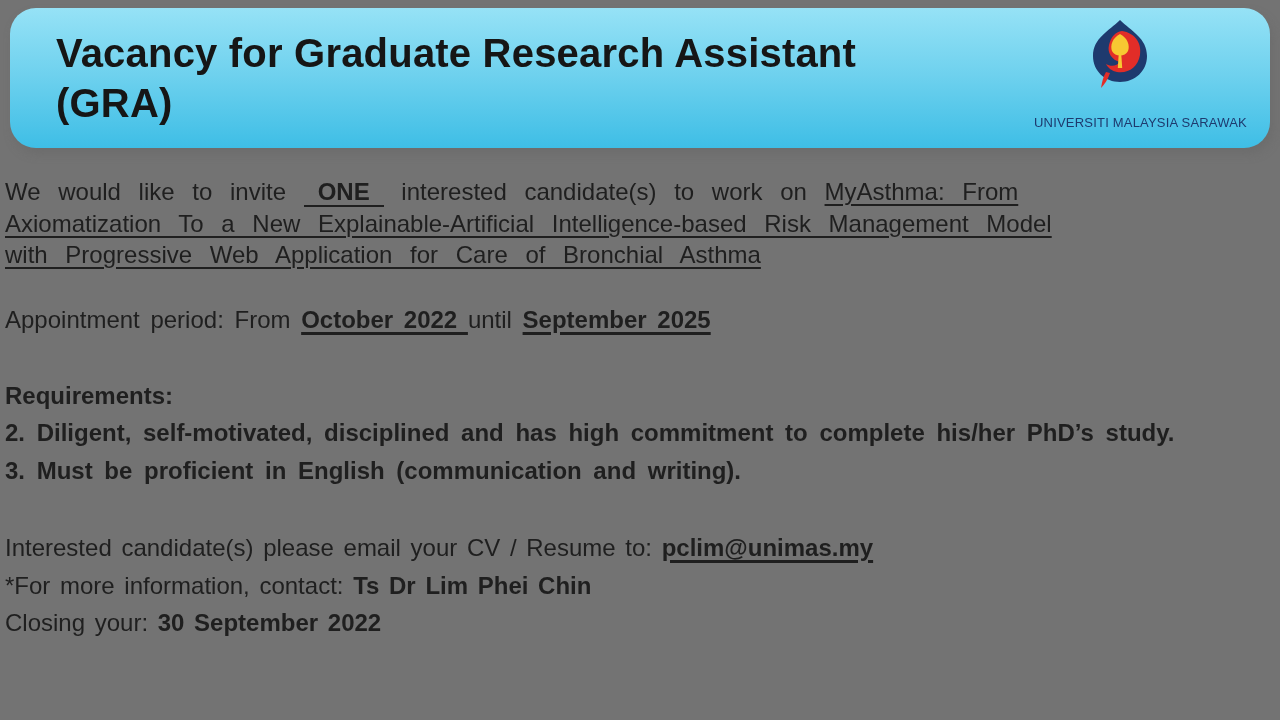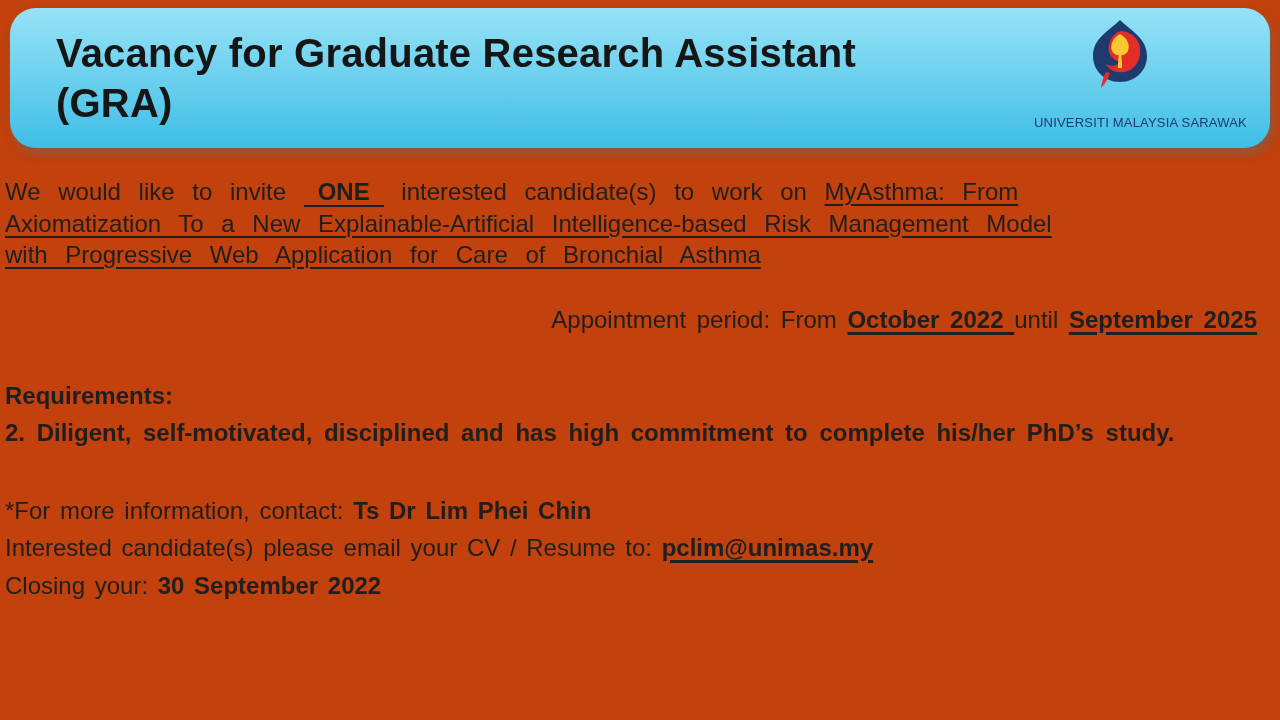"Vacancy for Graduate Research Assistant" .slide { background: #c2410c -> #737373 }
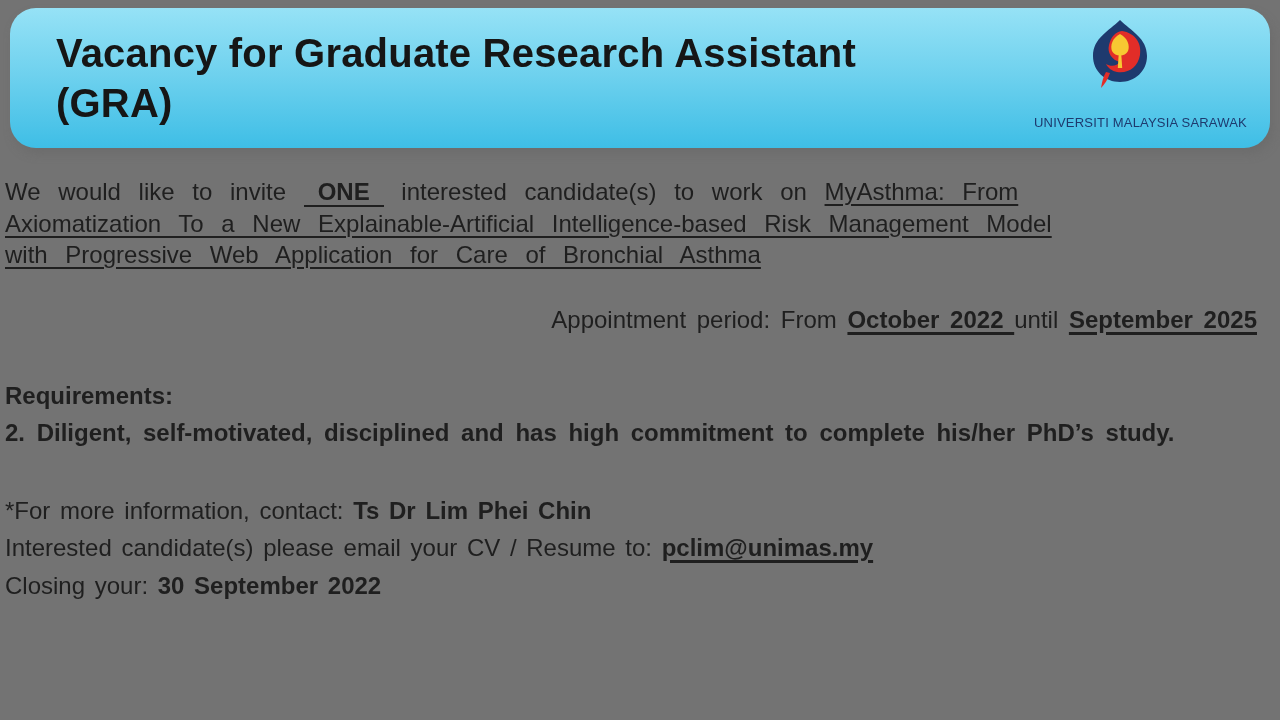"Appointment period: From October 2022" .appointment { text-align: right -> none }
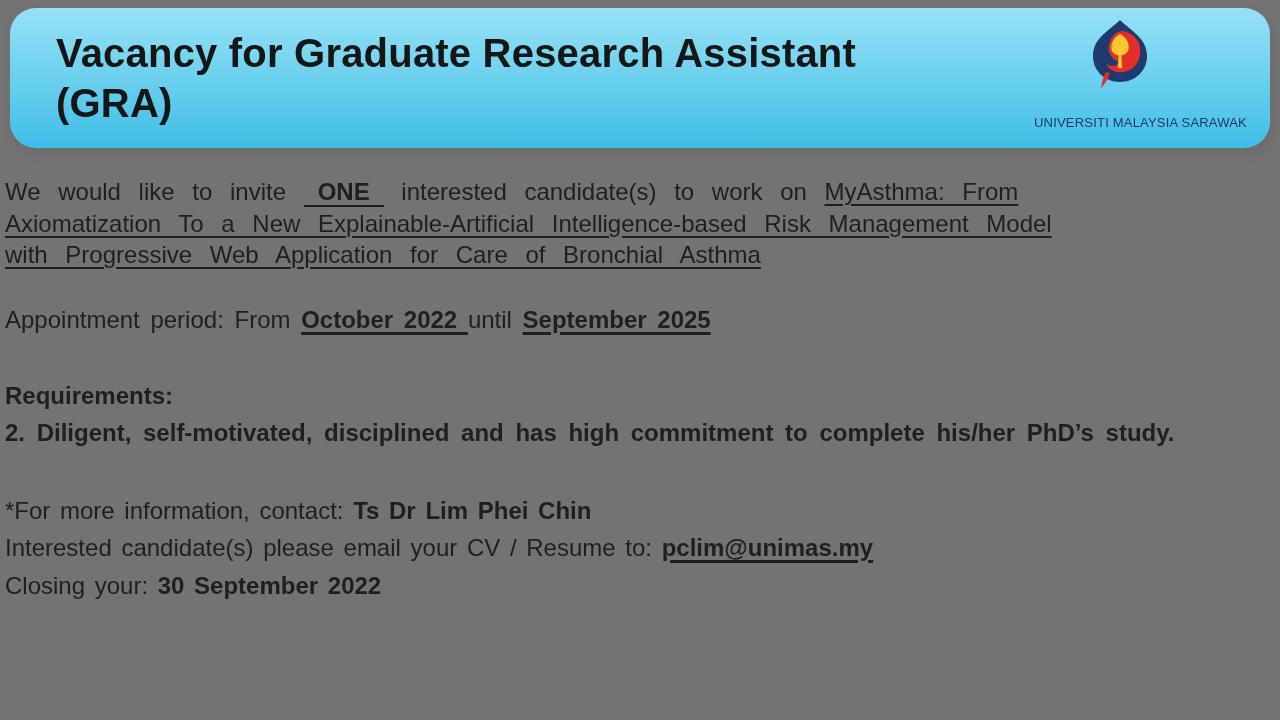"3. Must be proficient in" p { html: none -> <p>3. Must be proficient in English (communication and writing).</p> }
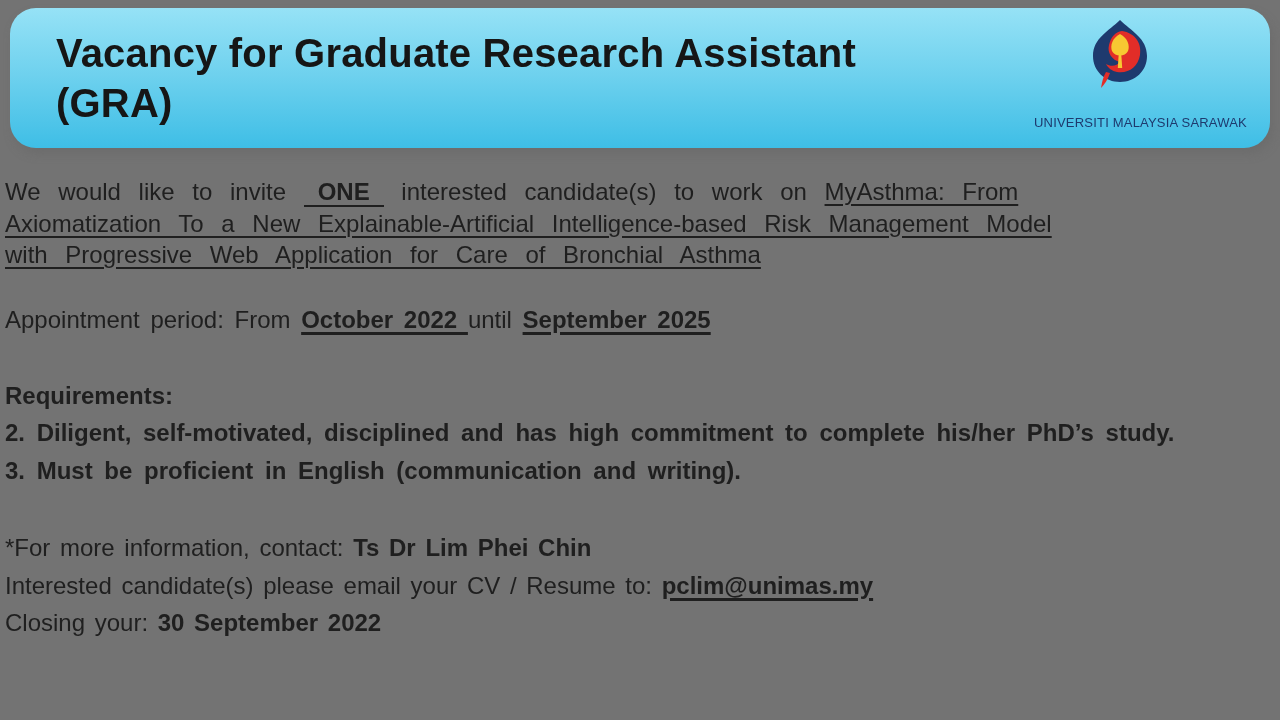"*For more information, contact: Ts" p { order: before "Interested candidate(s) please email" -> after "Interested candidate(s) please email" }
